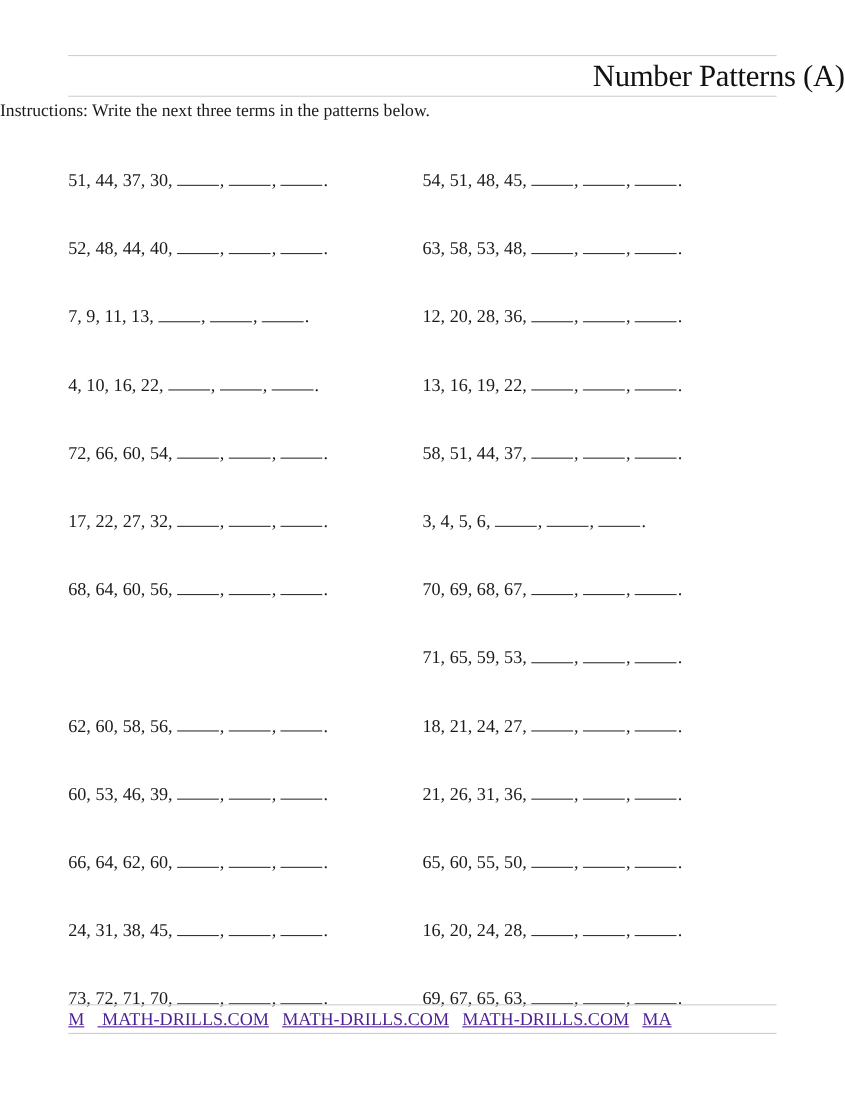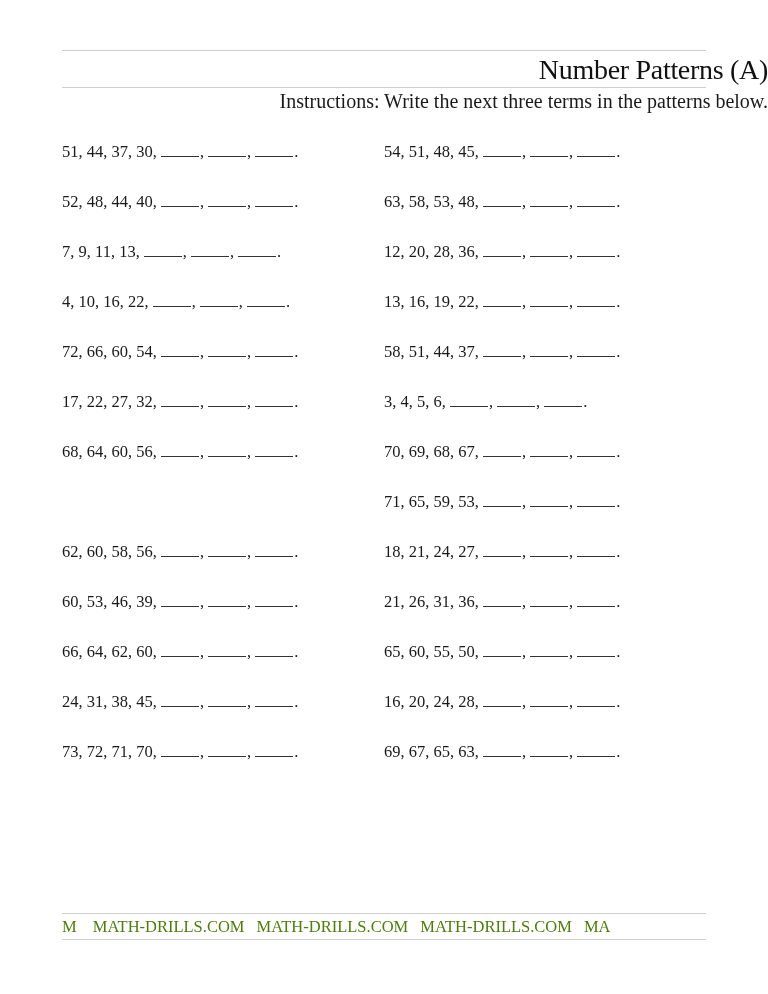"Instructions: Write the next three" .instructions { font-size: 20px -> 16px; text-align: right -> left }
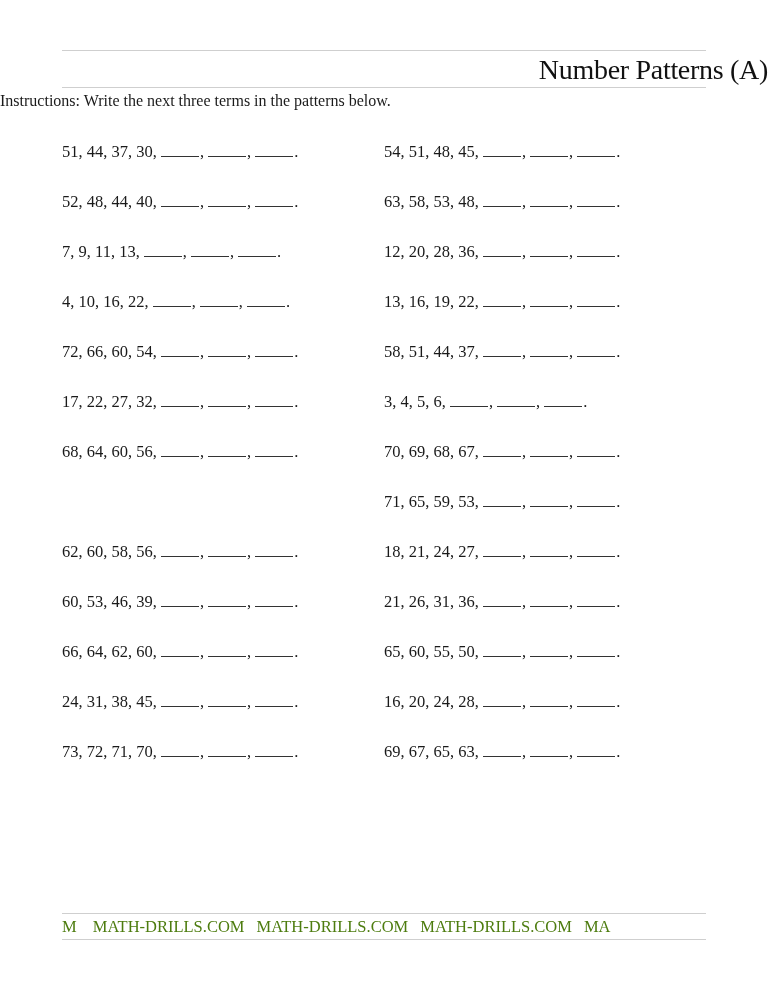"51, 44, 37, 30, ," .row { margin-top: none -> 12px }
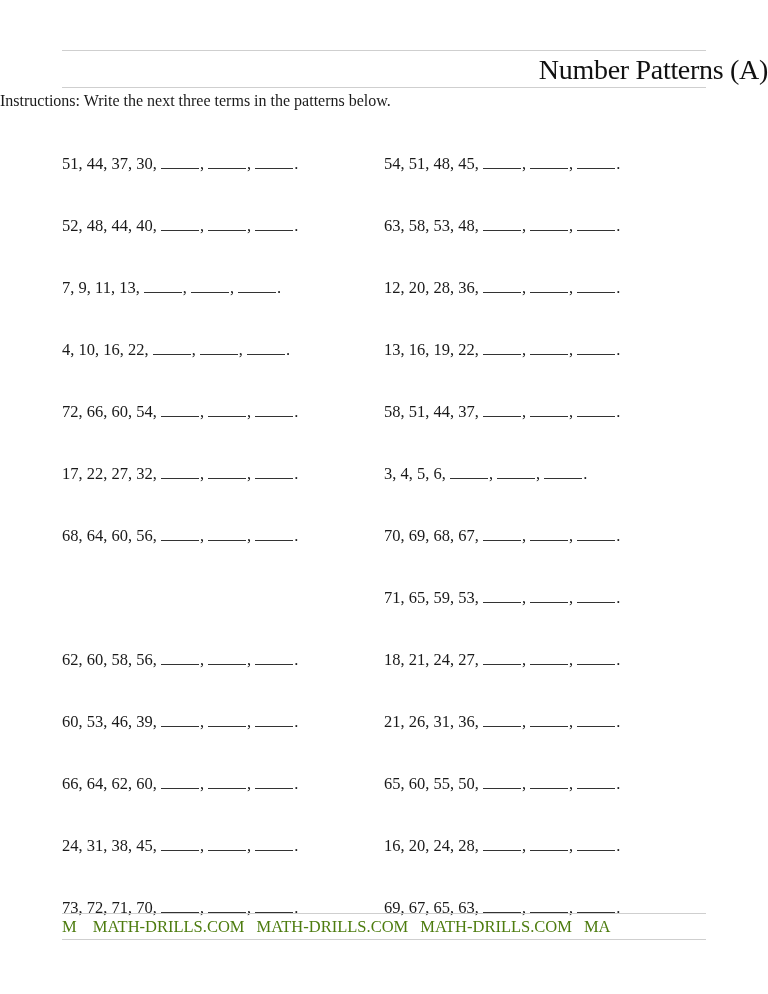"M MATH-DRILLS.COM MATH-DRILLS.COM" .footer { color: #4d7c0f -> #4c1d95; text-decoration: none -> underline }
